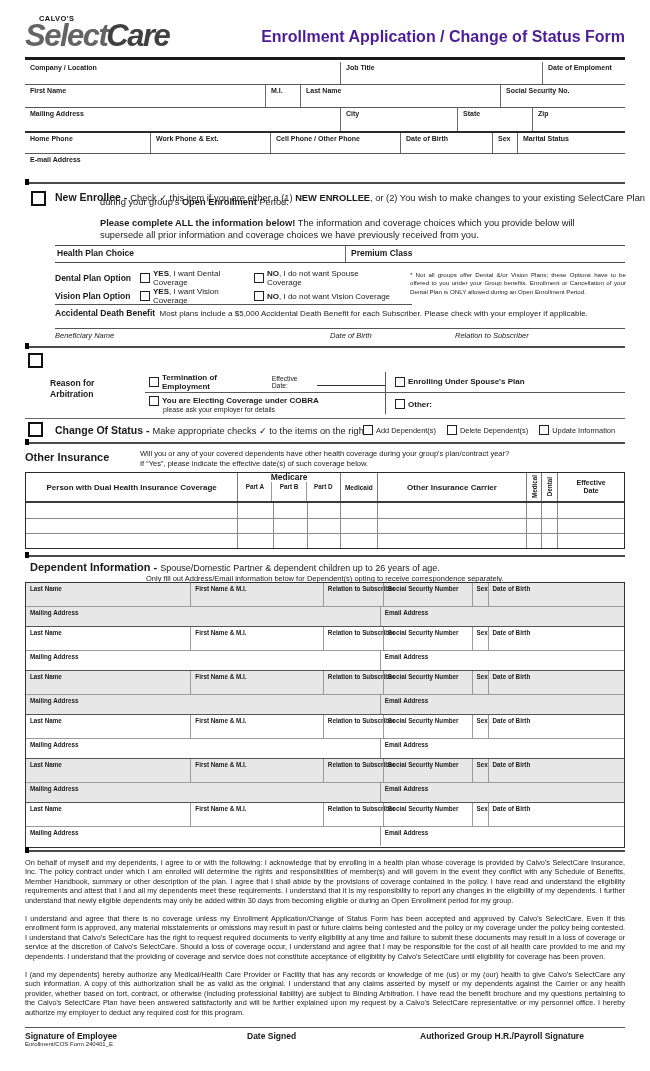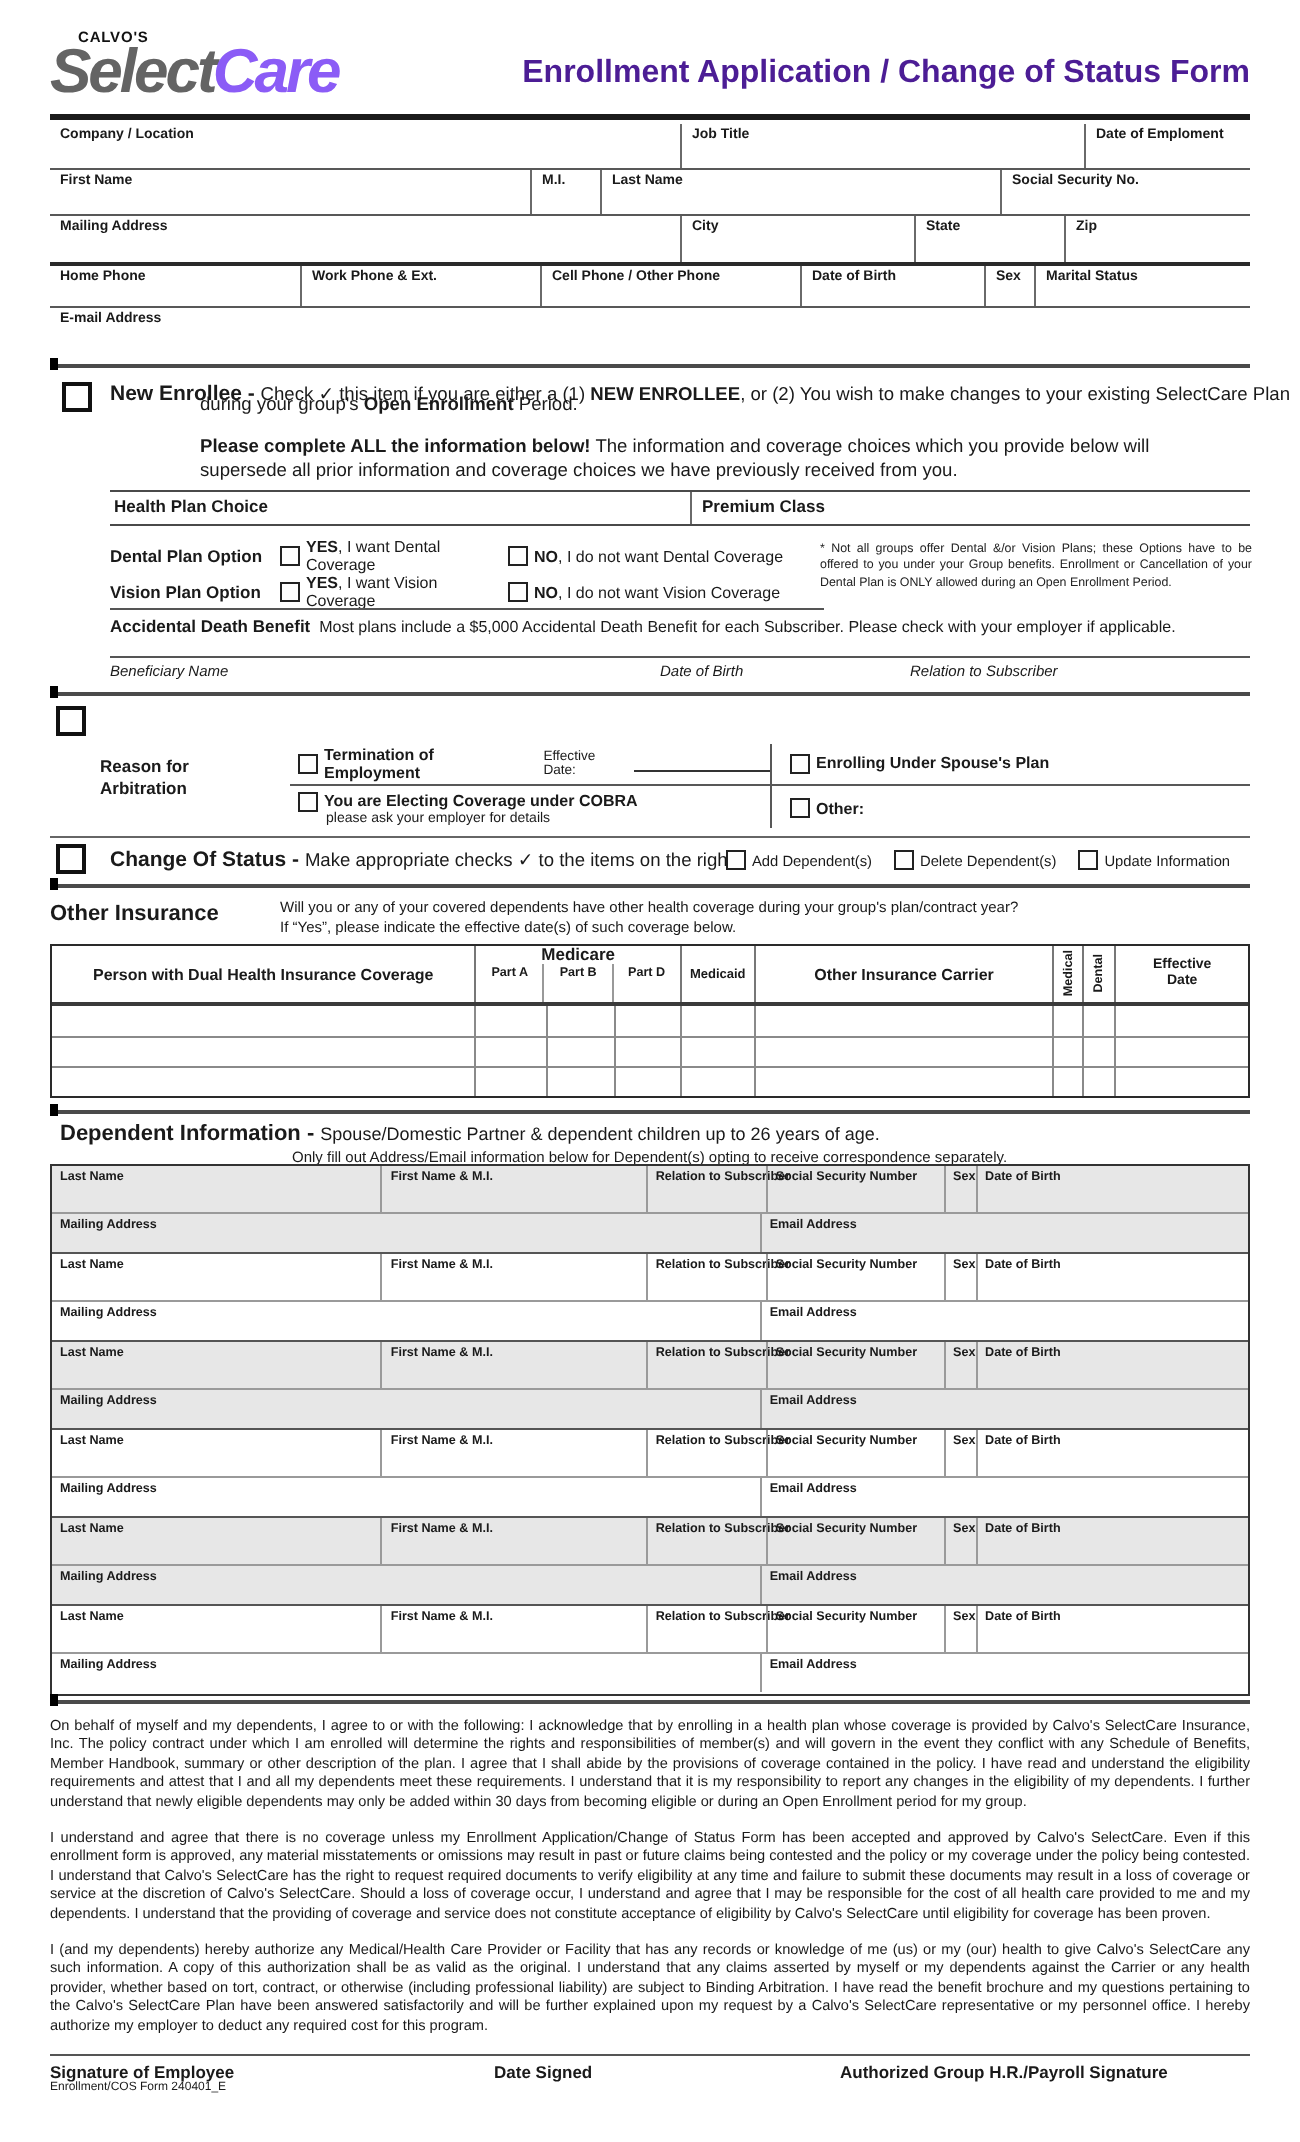"Care" .logo-care { color: #8b5cf6 -> #404040 }
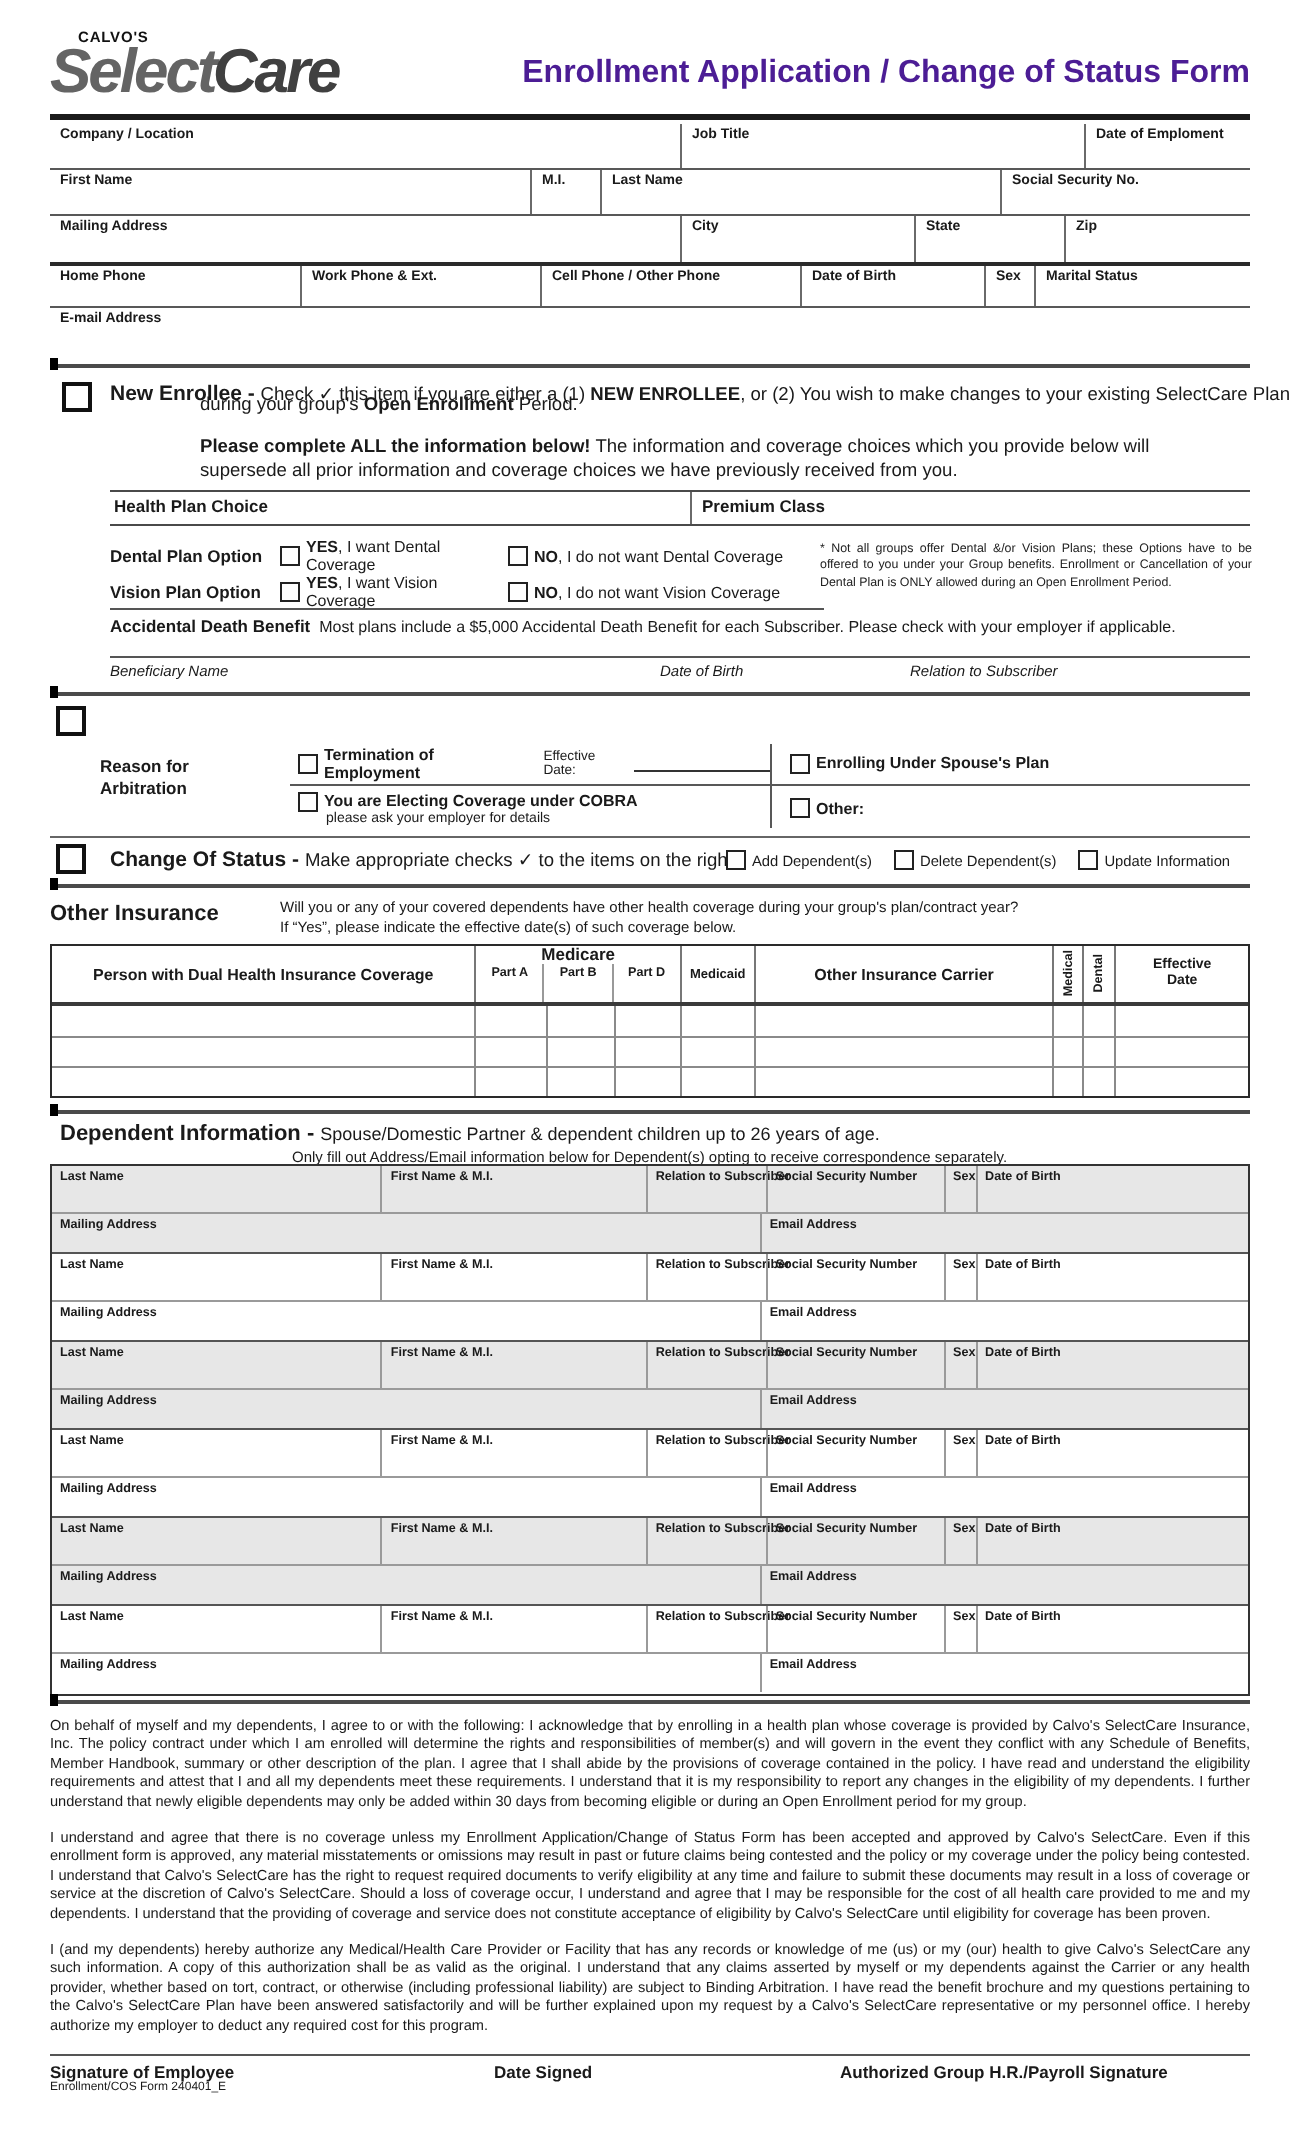", I do not want Dental" span { text: Dental -> Spouse }
